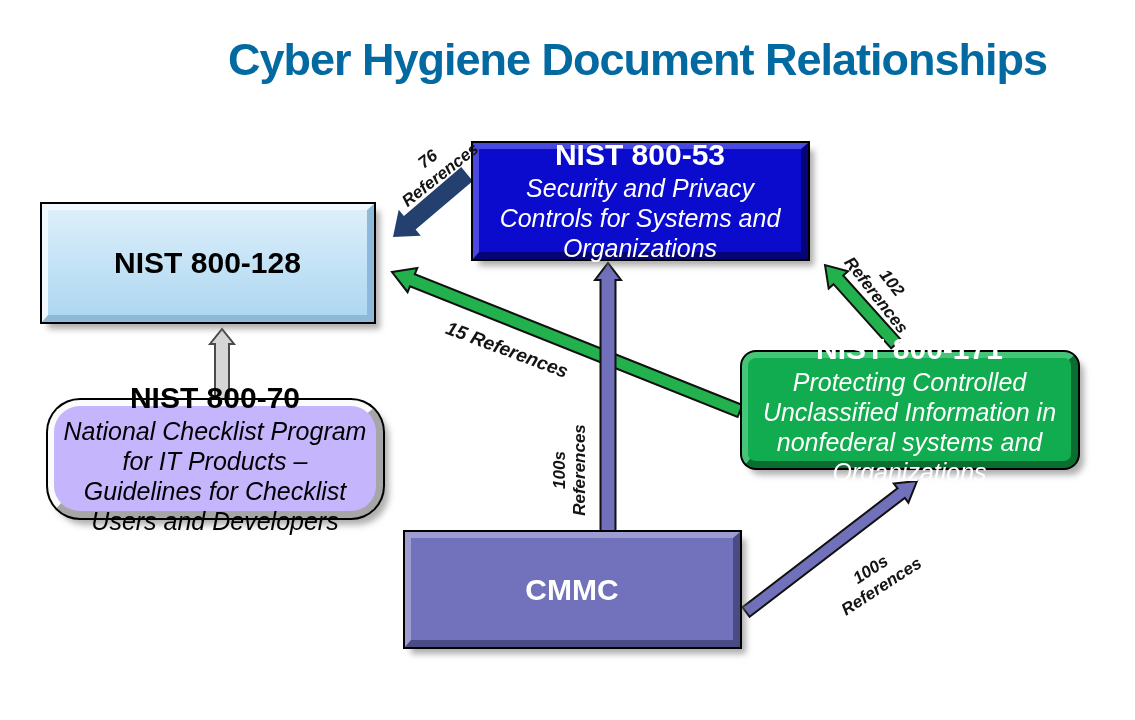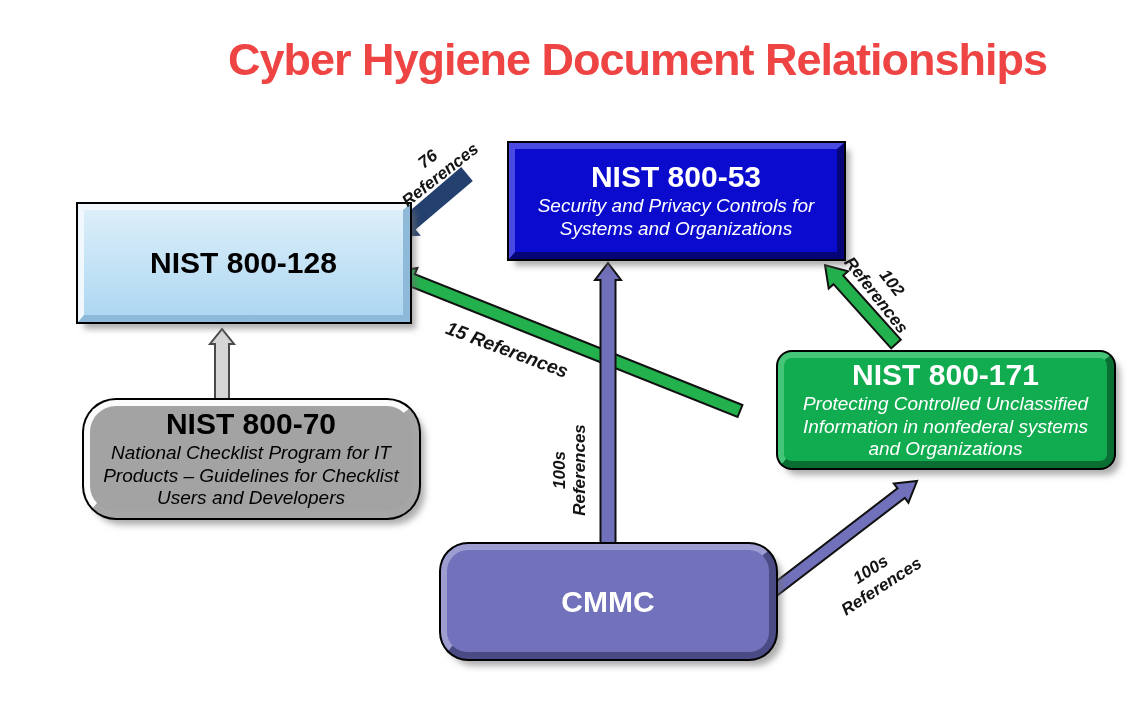"Cyber Hygiene Document Relationships" .main-title { color: #ef4444 -> #0369a1 }
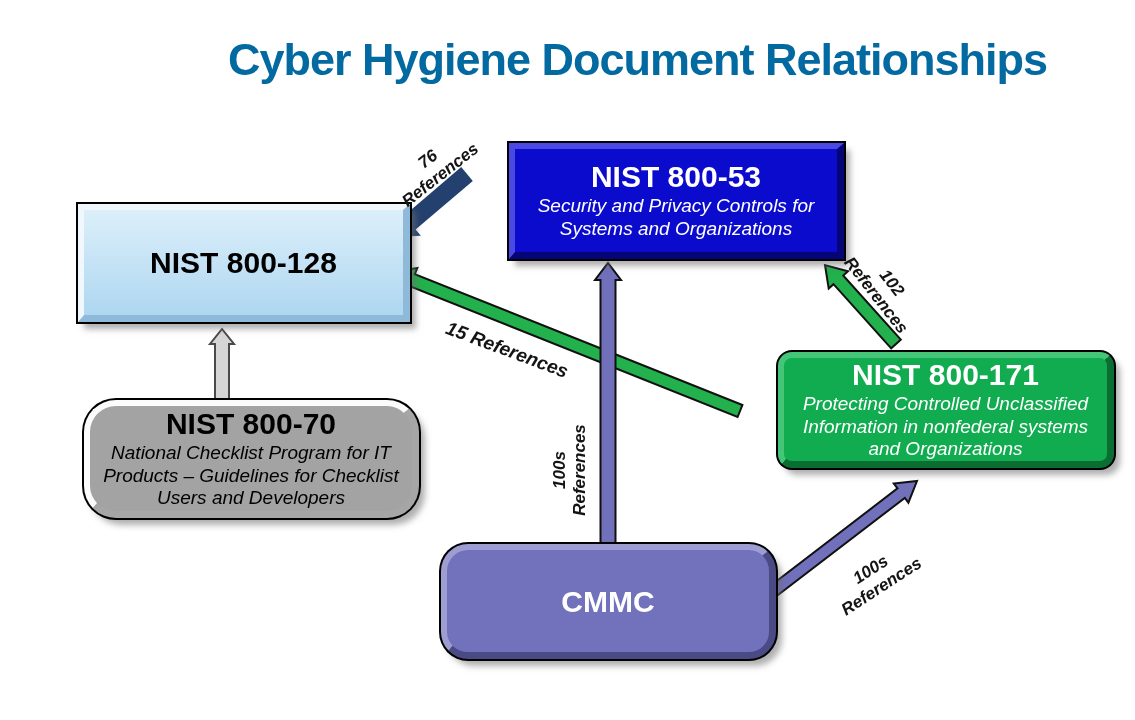"NIST 800-53" .box { margin-left: 36px -> none }
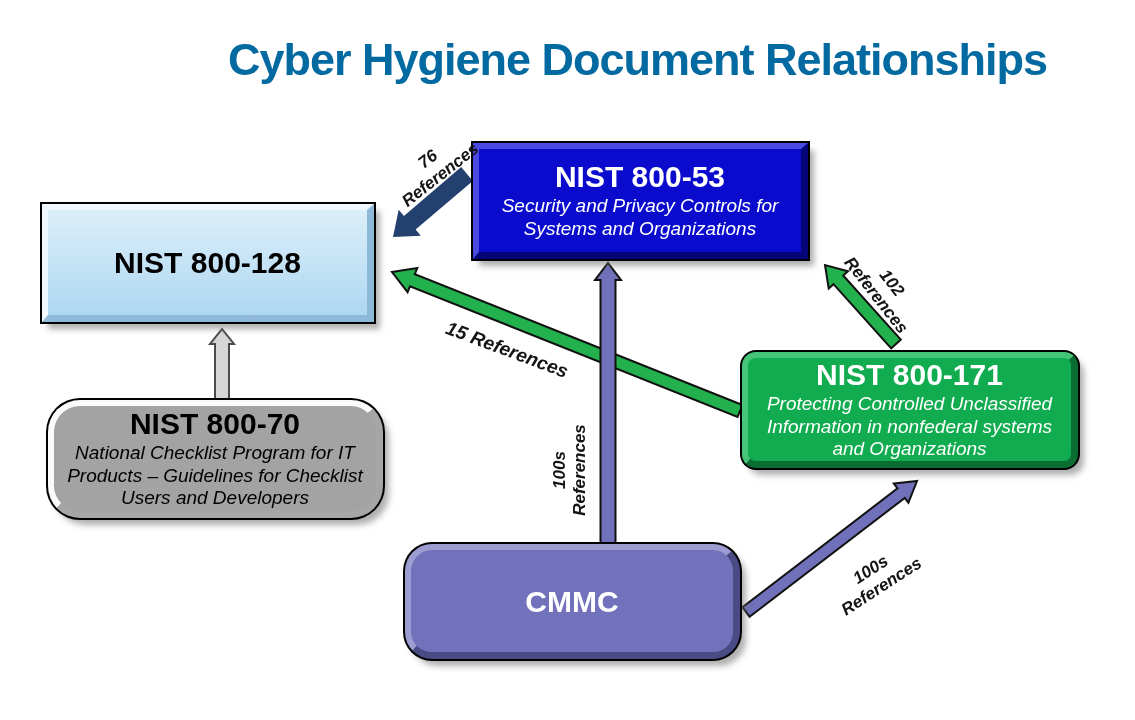"Security and Privacy Controls for" .box-subtitle { font-size: 19px -> 25px }
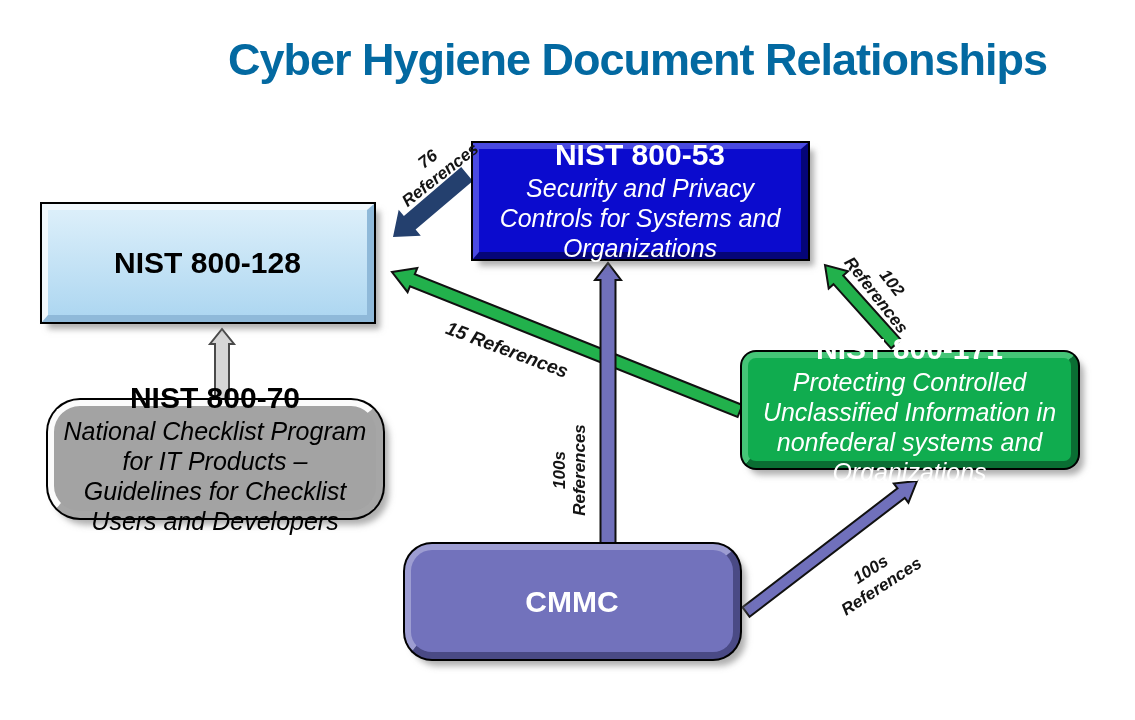"NIST 800-70" #box-800-70 { background: #a3a3a3 -> #c4b5fd }
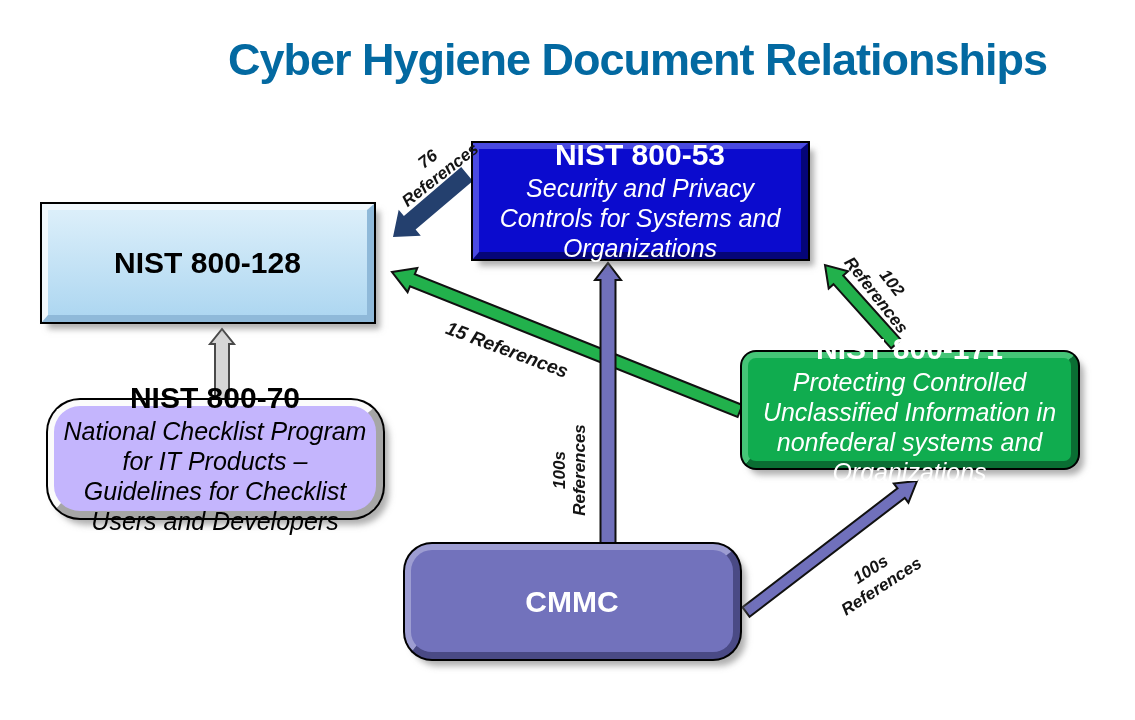"CMMC" #box-cmmc { border-radius: 27px -> none; top: 544px -> 532px }
